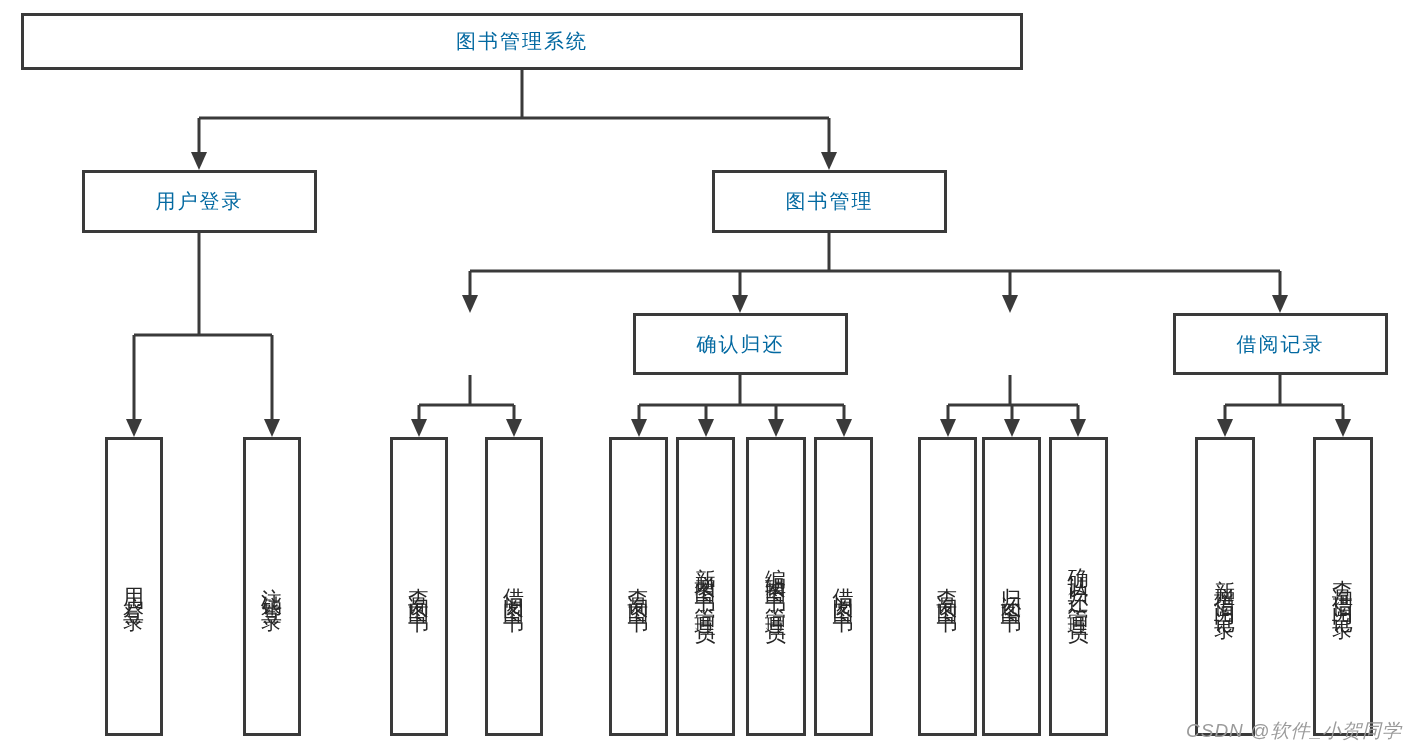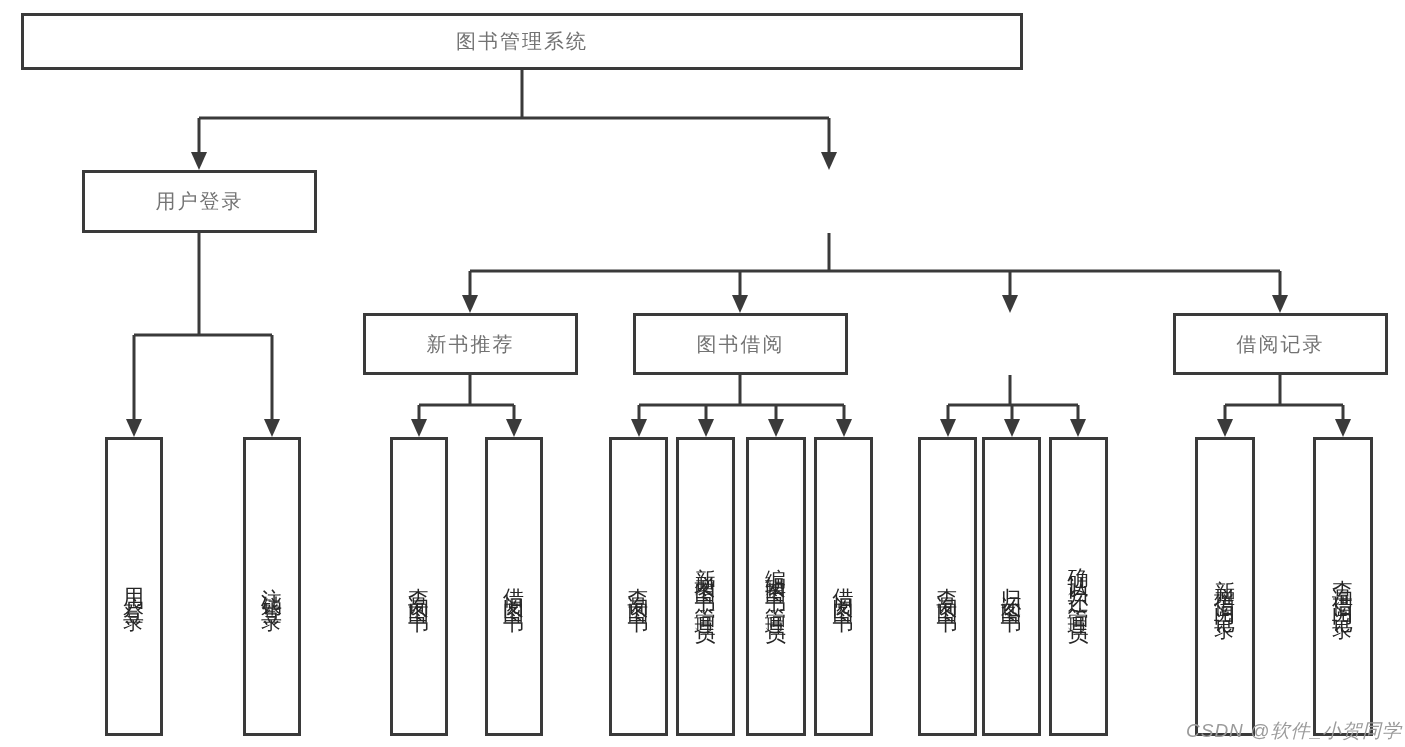"图书管理系统" .lbl { color: #737373 -> #0369a1 }
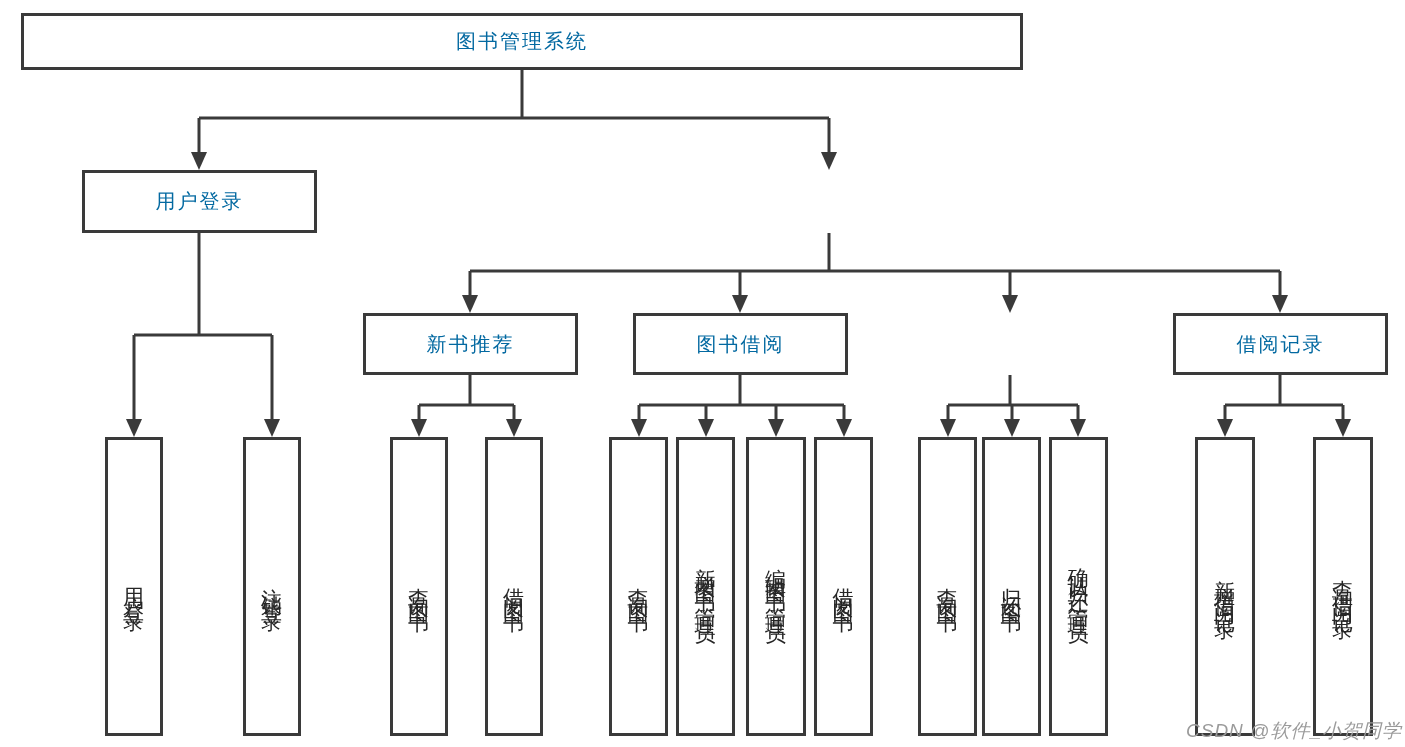"图书管理" div.node { html: none -> <div> <span>图书管理</span> </div> }
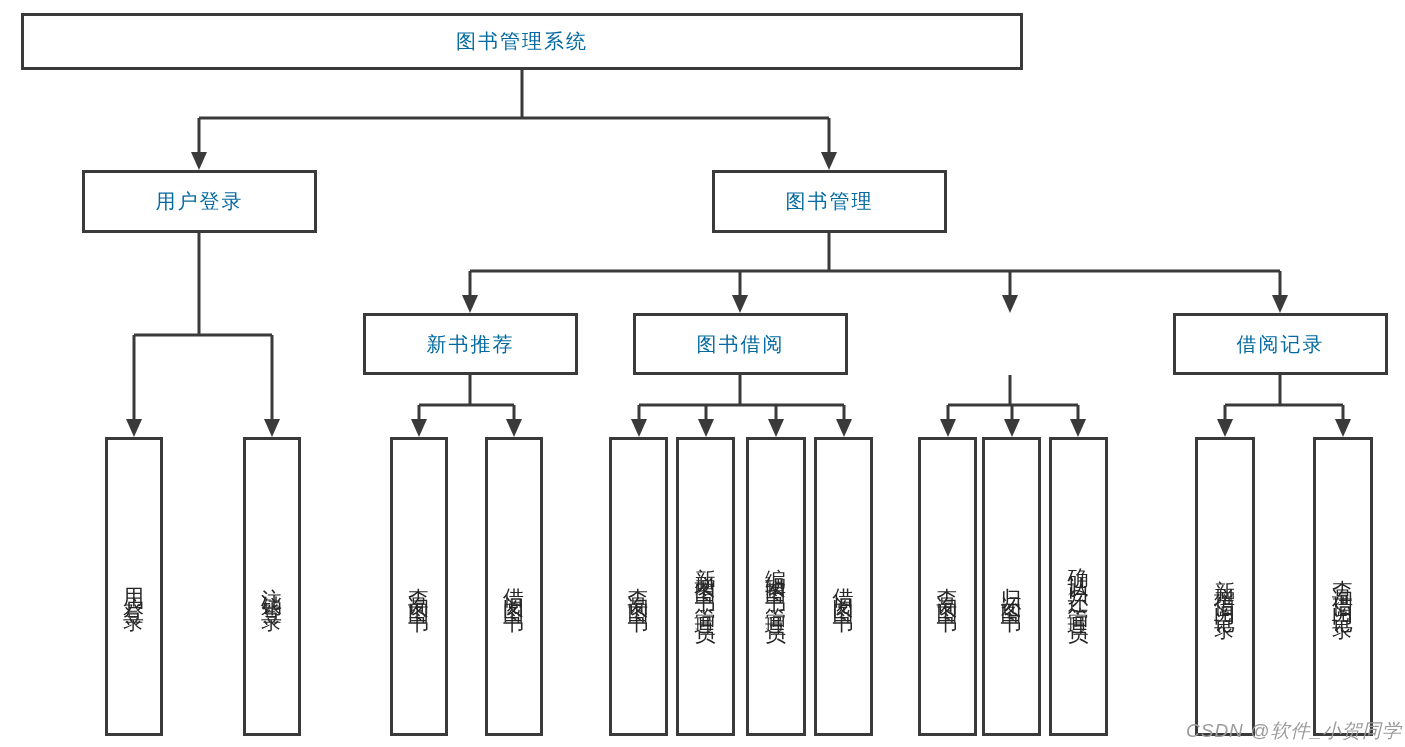"新书推荐" div.node { html: <div> <span>新书推荐</span> </div> -> none }
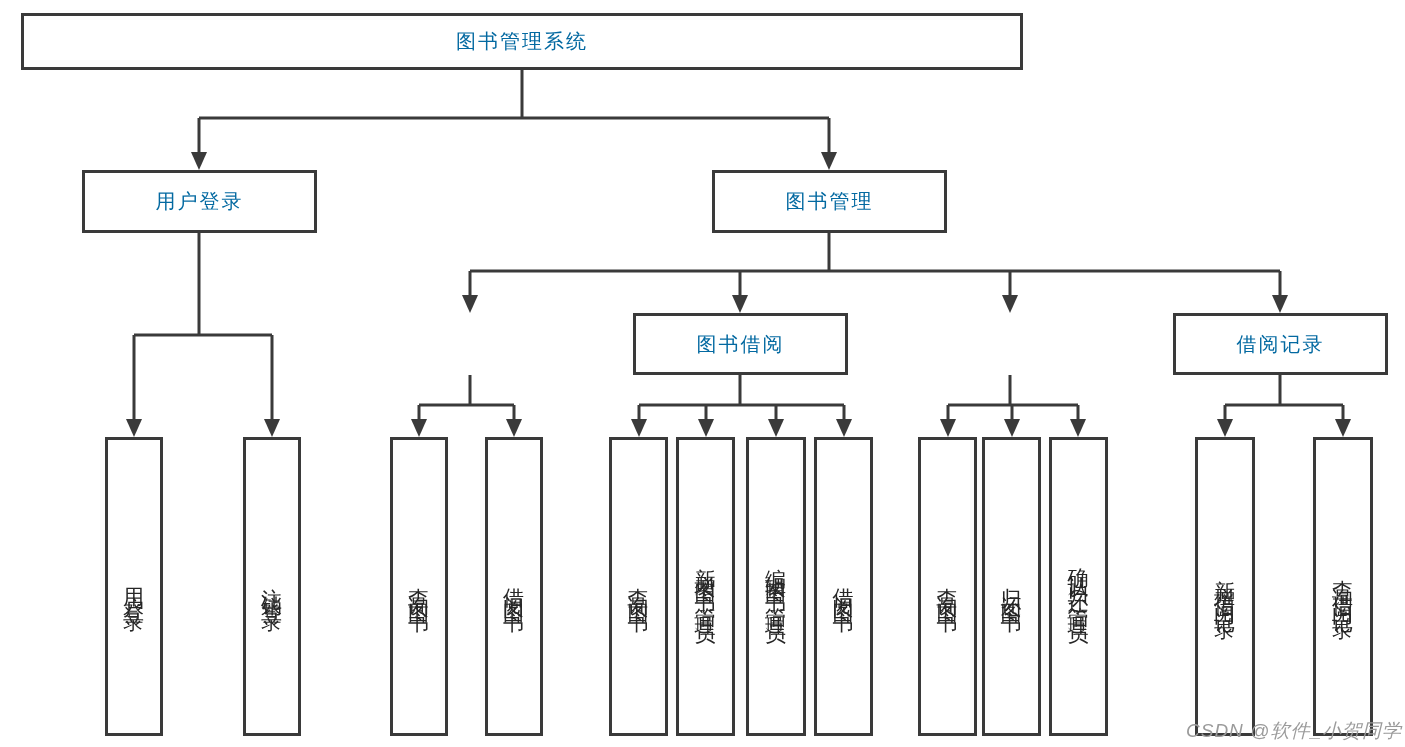"图书借阅" span.lbl { text: 图书借阅 -> 确认归还 }
